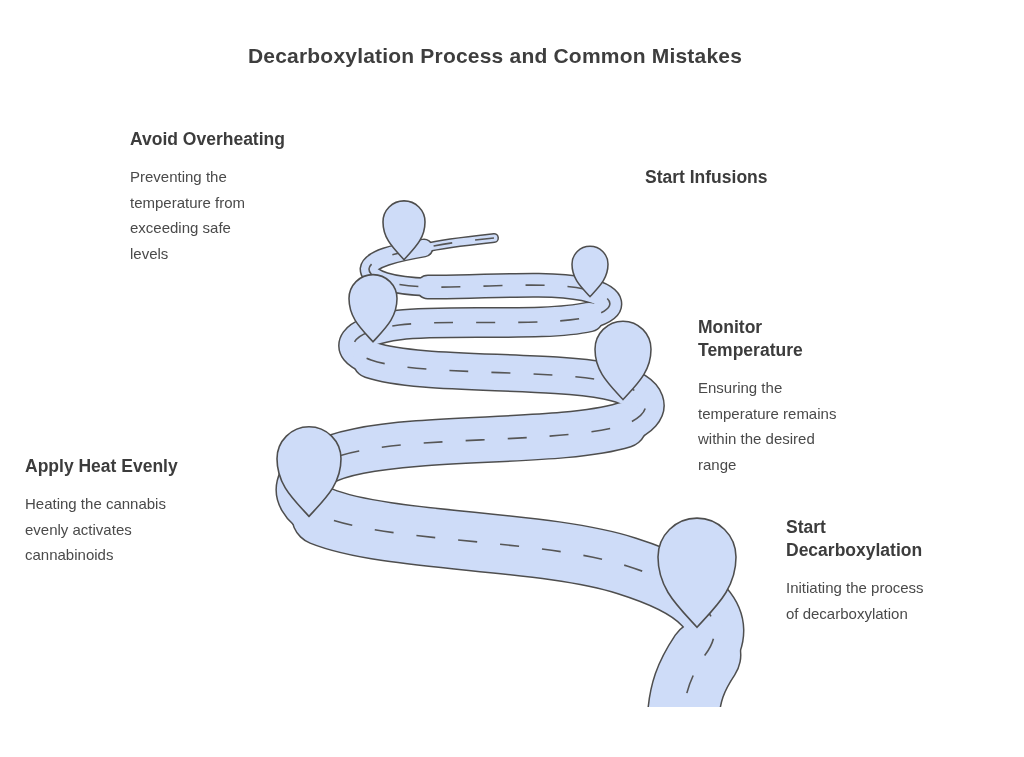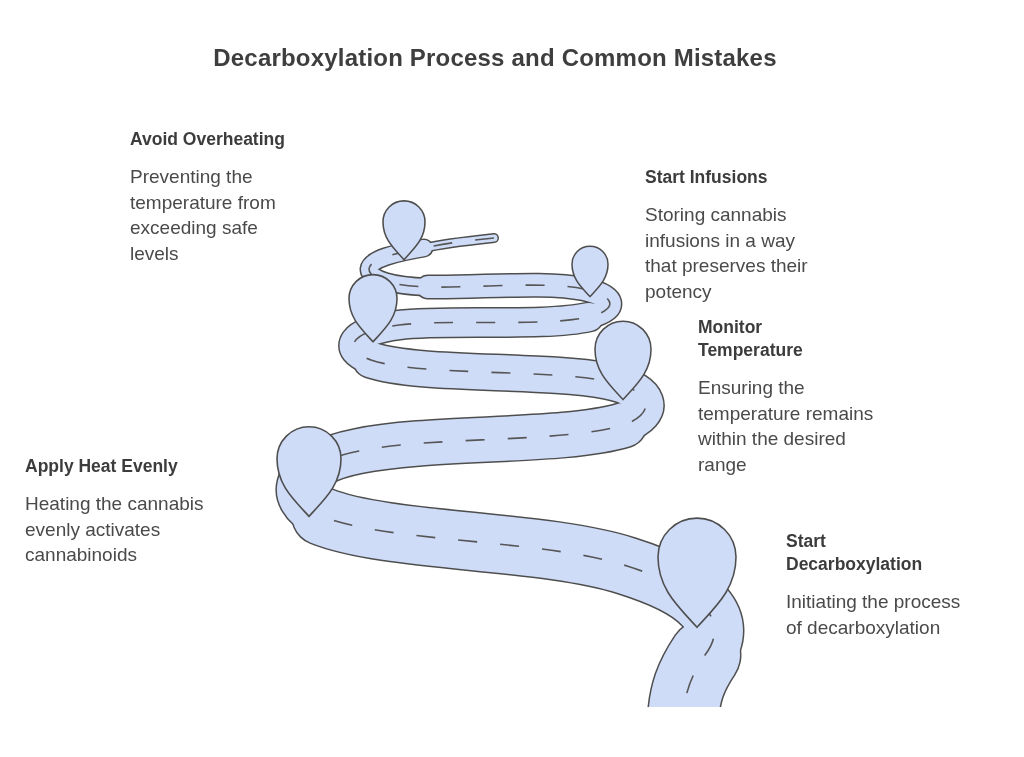"Decarboxylation Process and Common" .title { font-size: 24px -> 21px }
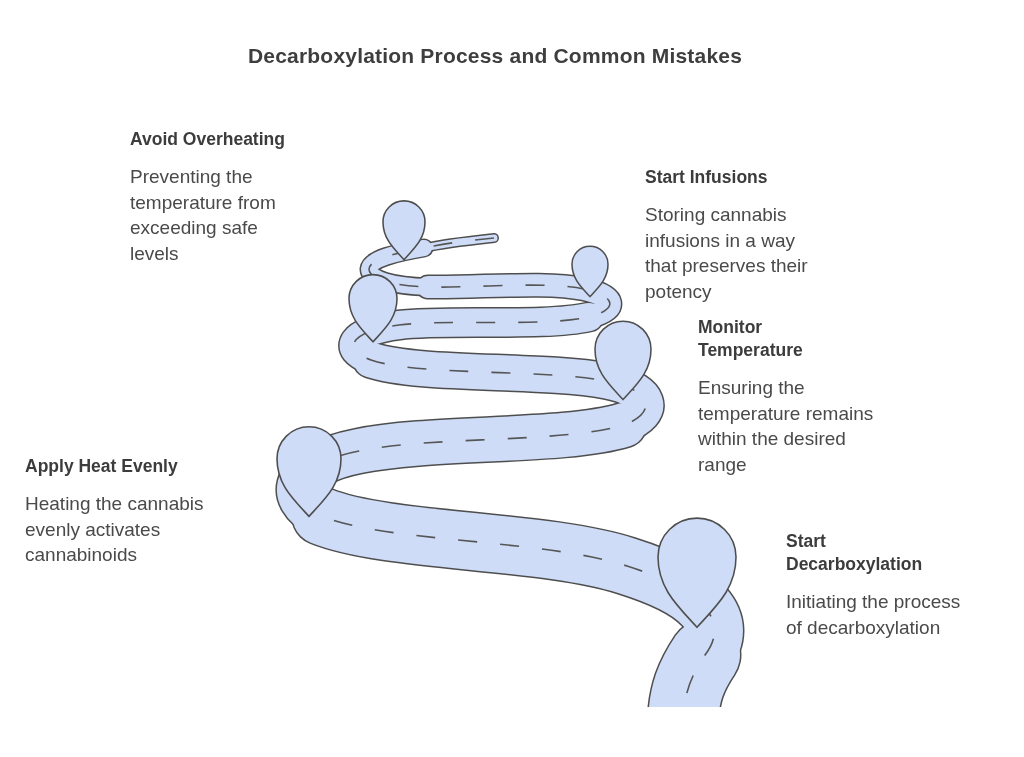"Preventing the" .ms-body { font-size: 19px -> 15px }
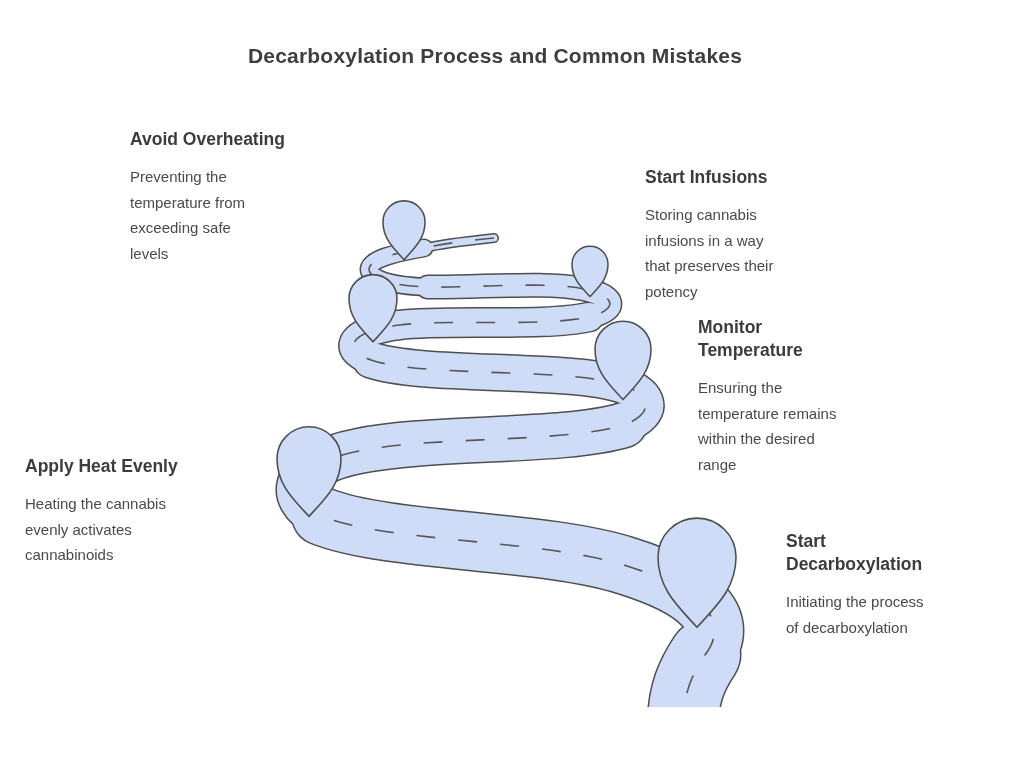"Storing cannabis" div.ms-body { html: <div>Storing cannabis infusions in a way that preserves their potency</div> -> none }
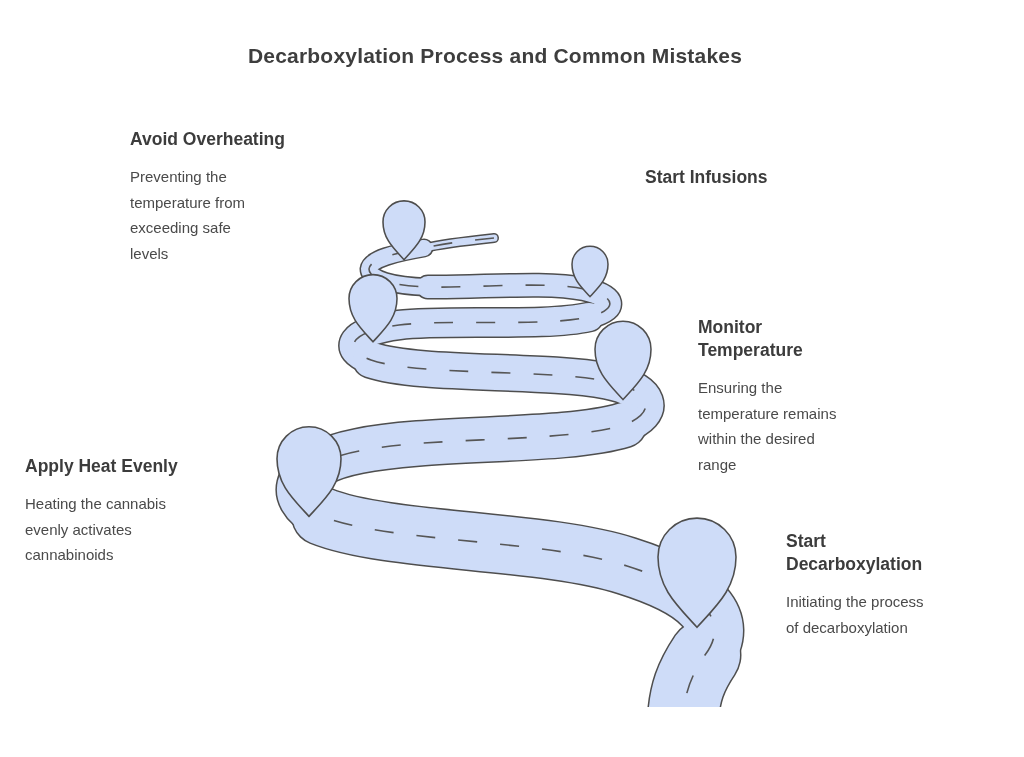"Start" .b5 { top: 530px -> 516px }
